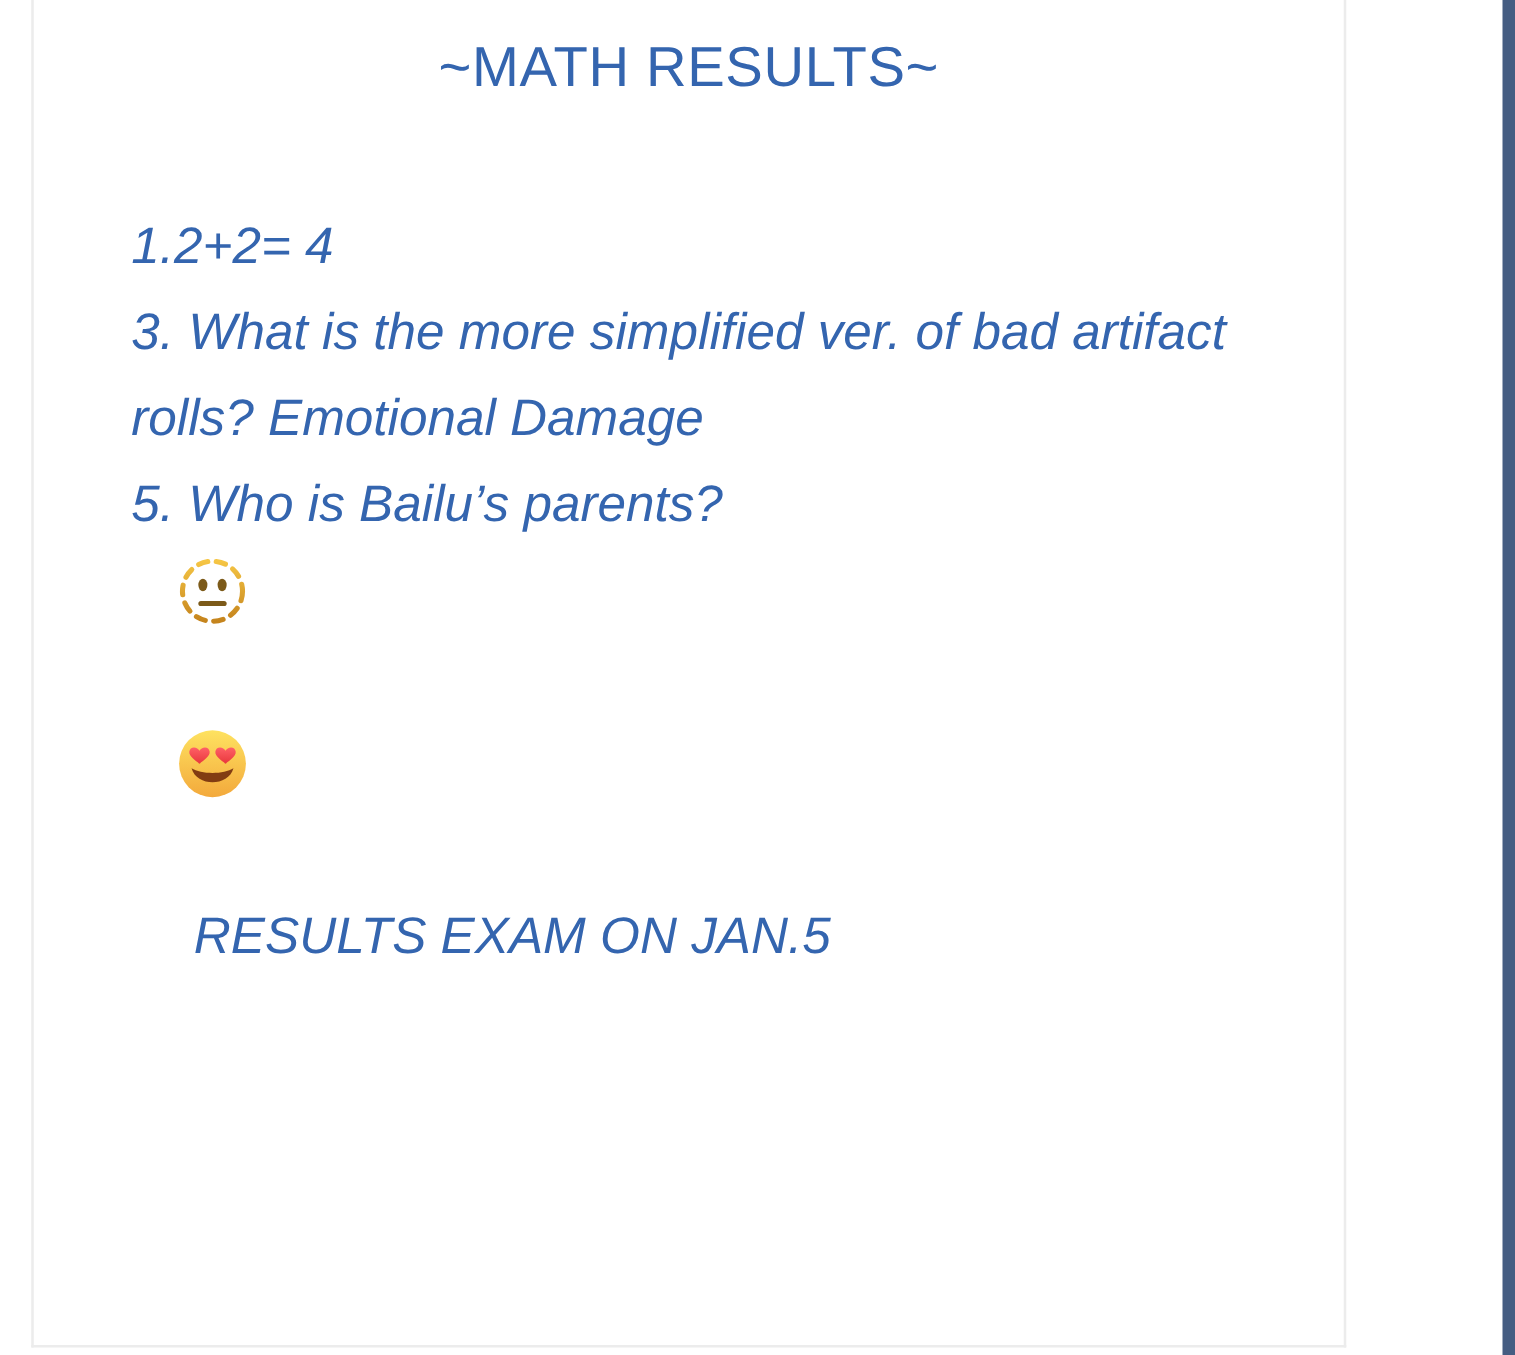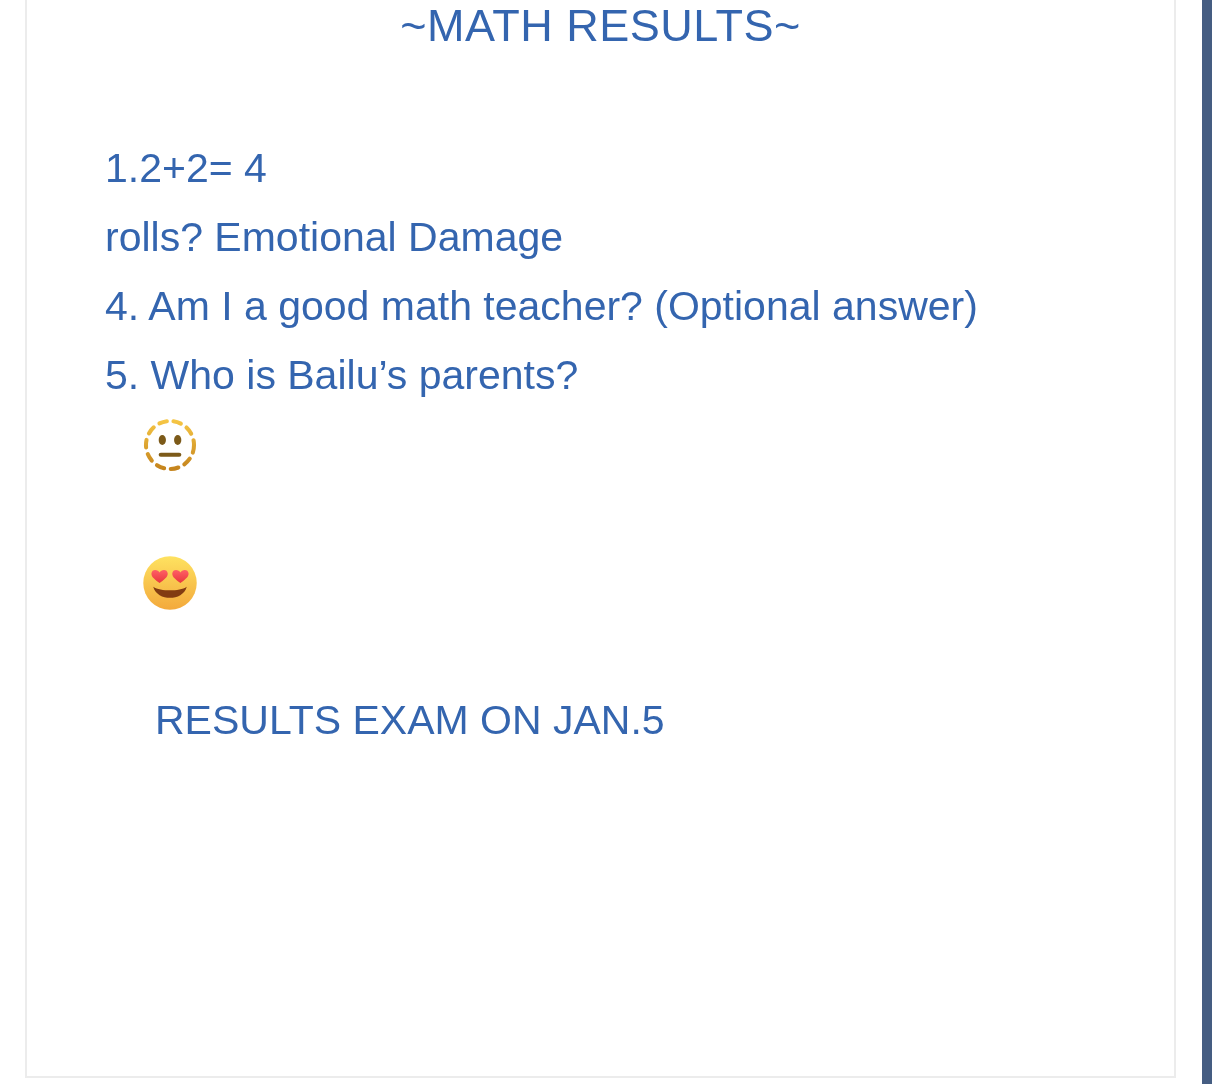"~MATH RESULTS~" .page { padding-top: none -> 28px; width: 1151px -> 1052px }
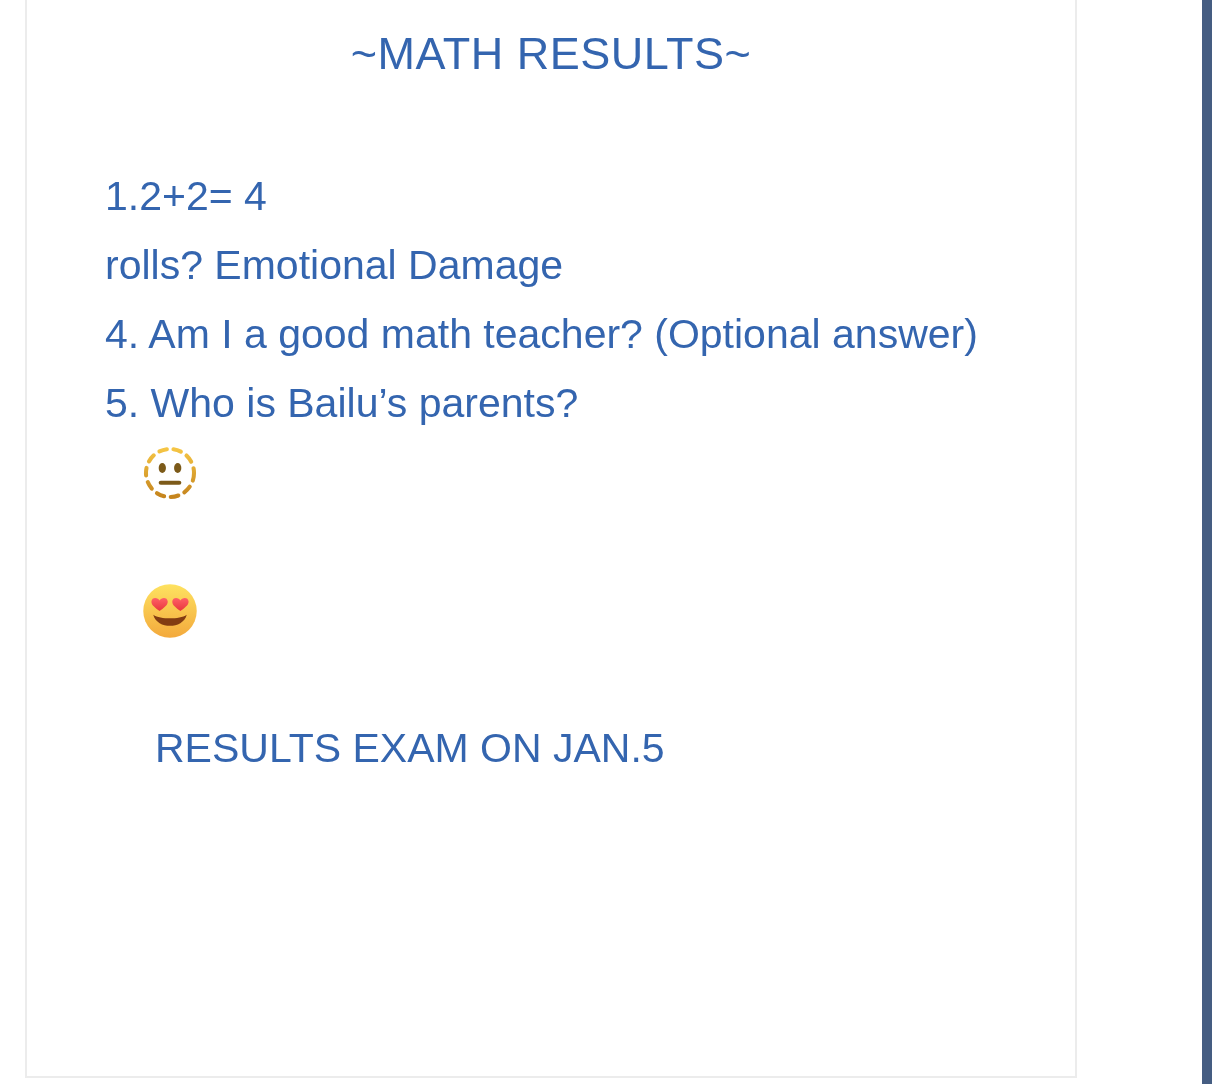"1.2+2= 4" .line { font-style: none -> italic }
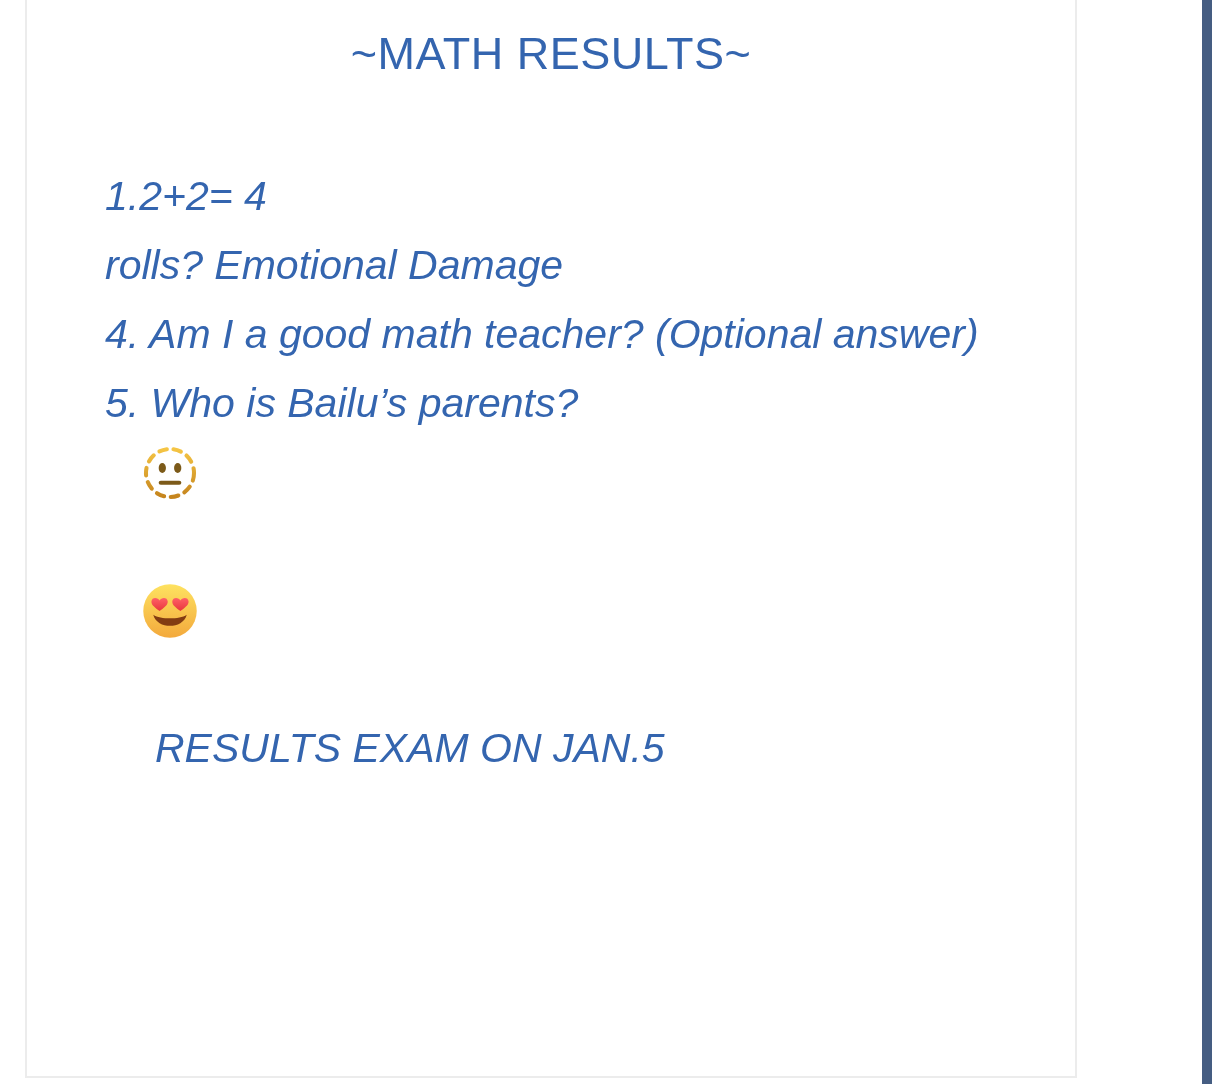"3. What is the more" div.line { html: none -> <div><span>3. What is the more simplified ver. of bad artifact</span></div> }
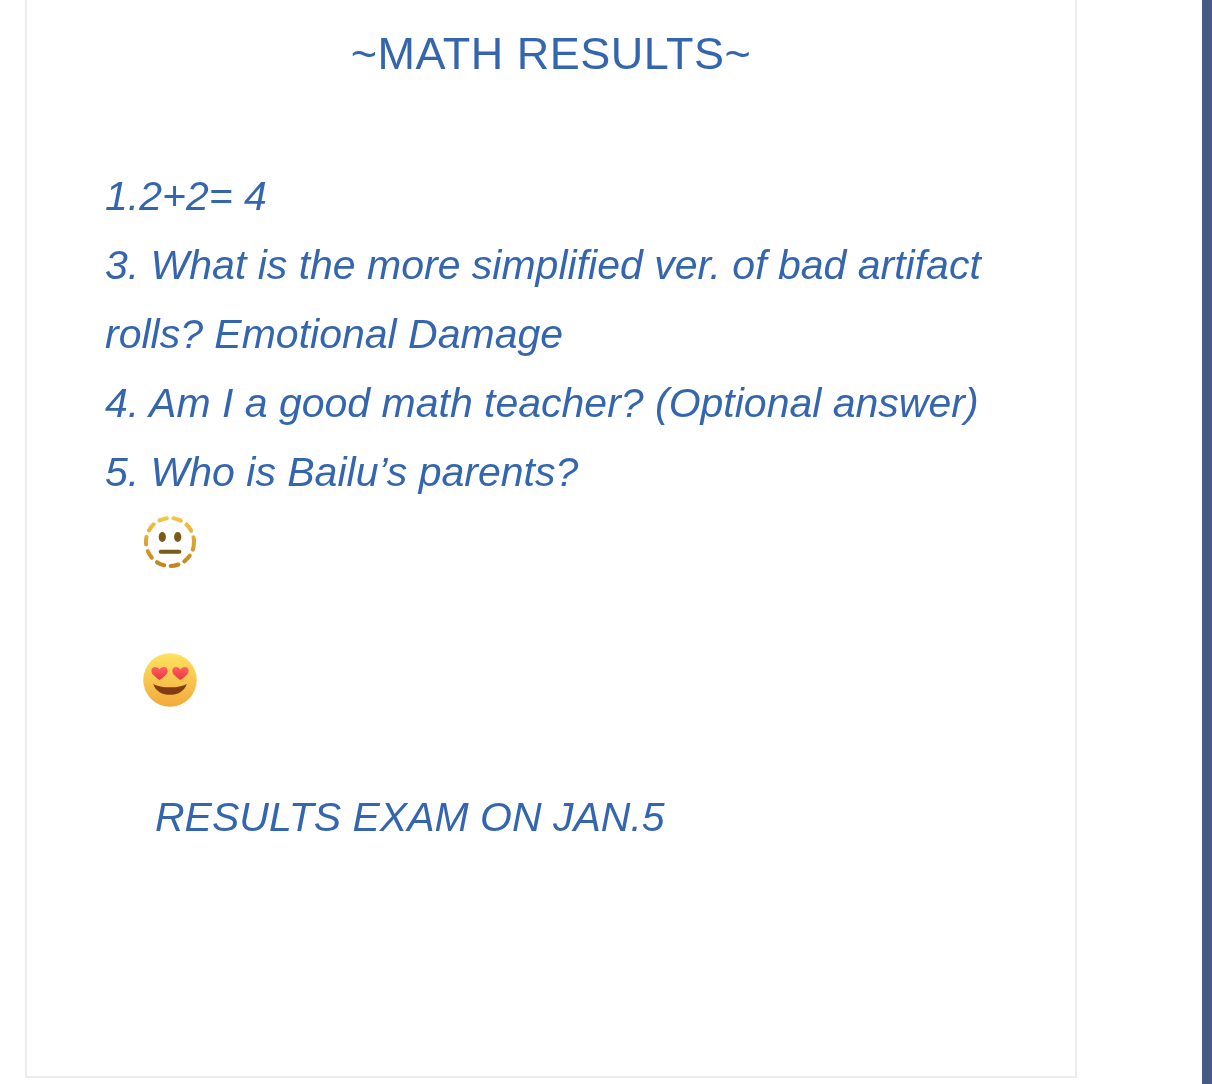"4. Am I a good" div.line { html: <div><span>4. Am I a good math teacher? (Optional answer)</span></div> -> none }
